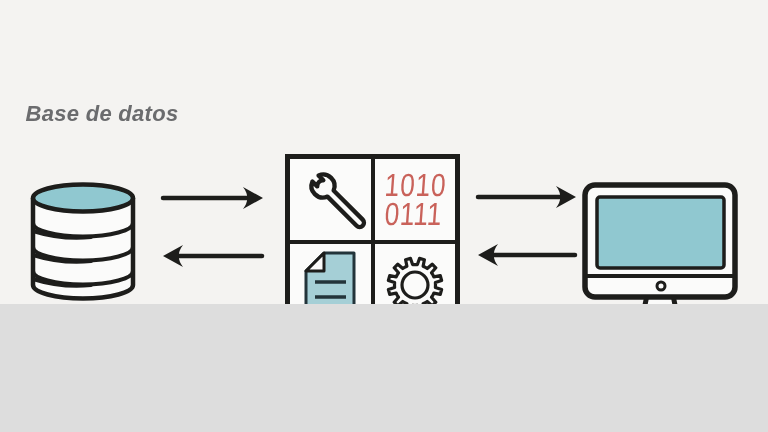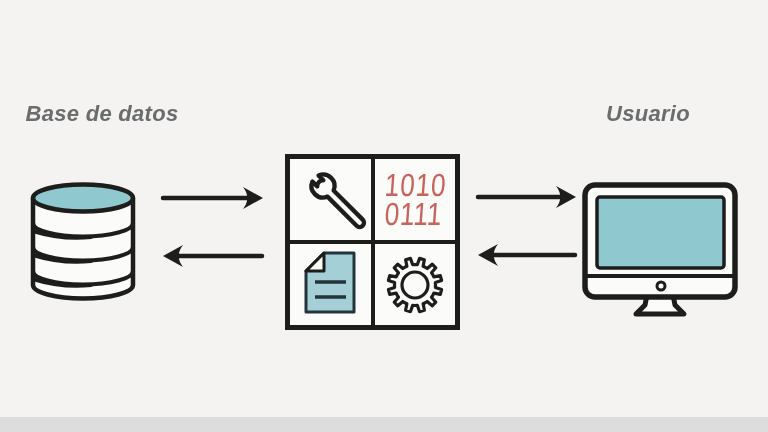"Base de datos" .canvas { height: 417px -> 304px }
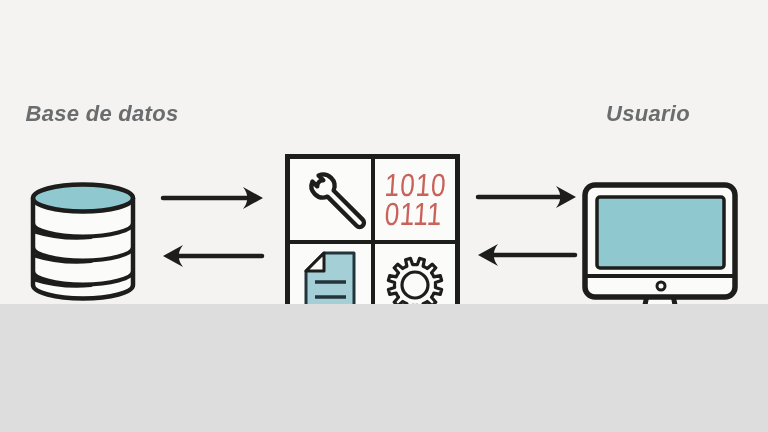"Usuario" div.node-label { html: <div>Usuario</div> -> none }
